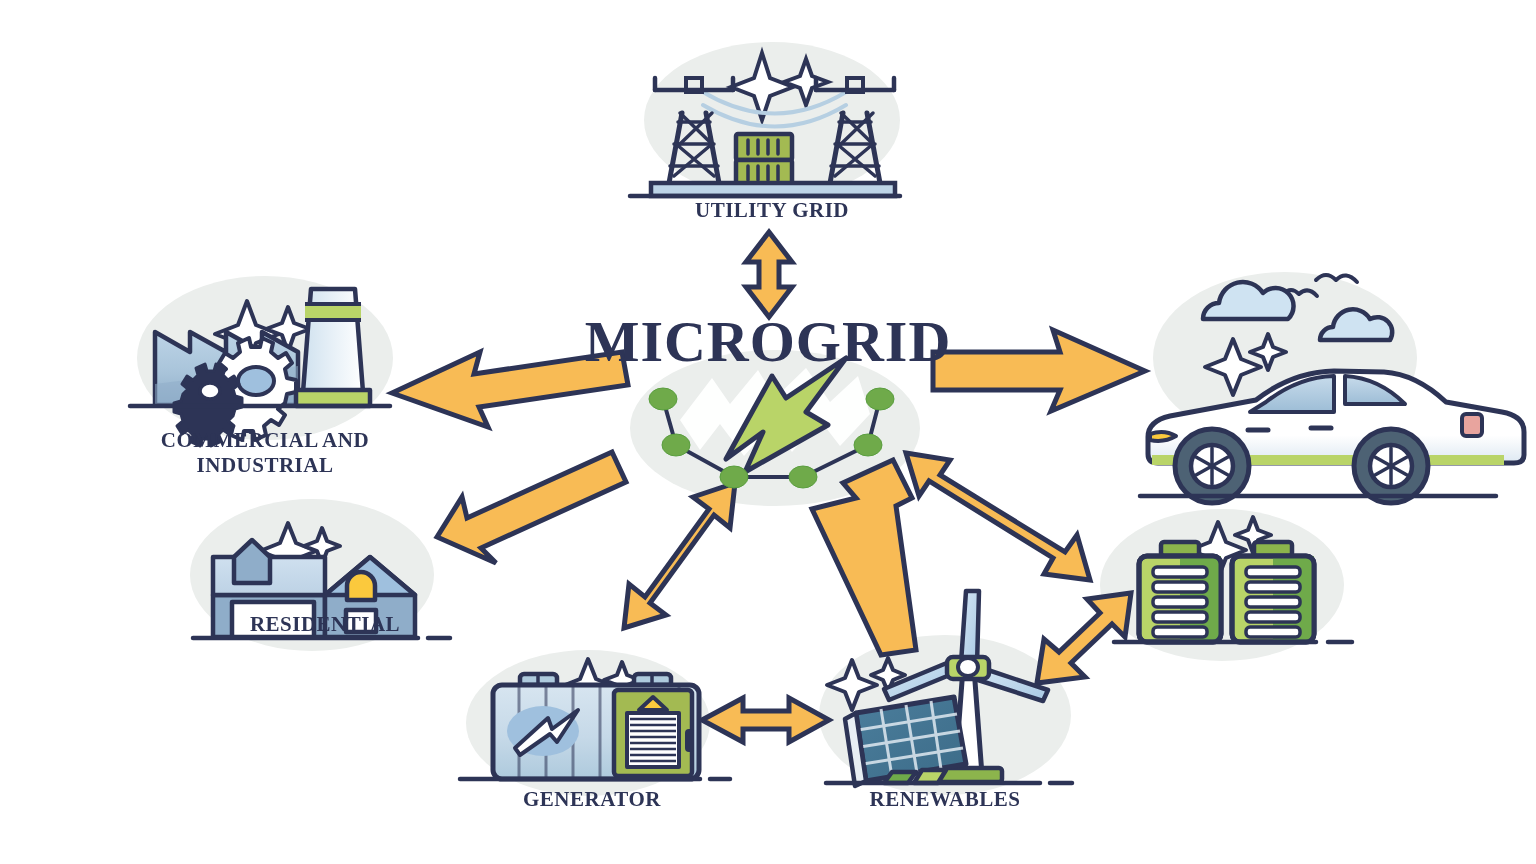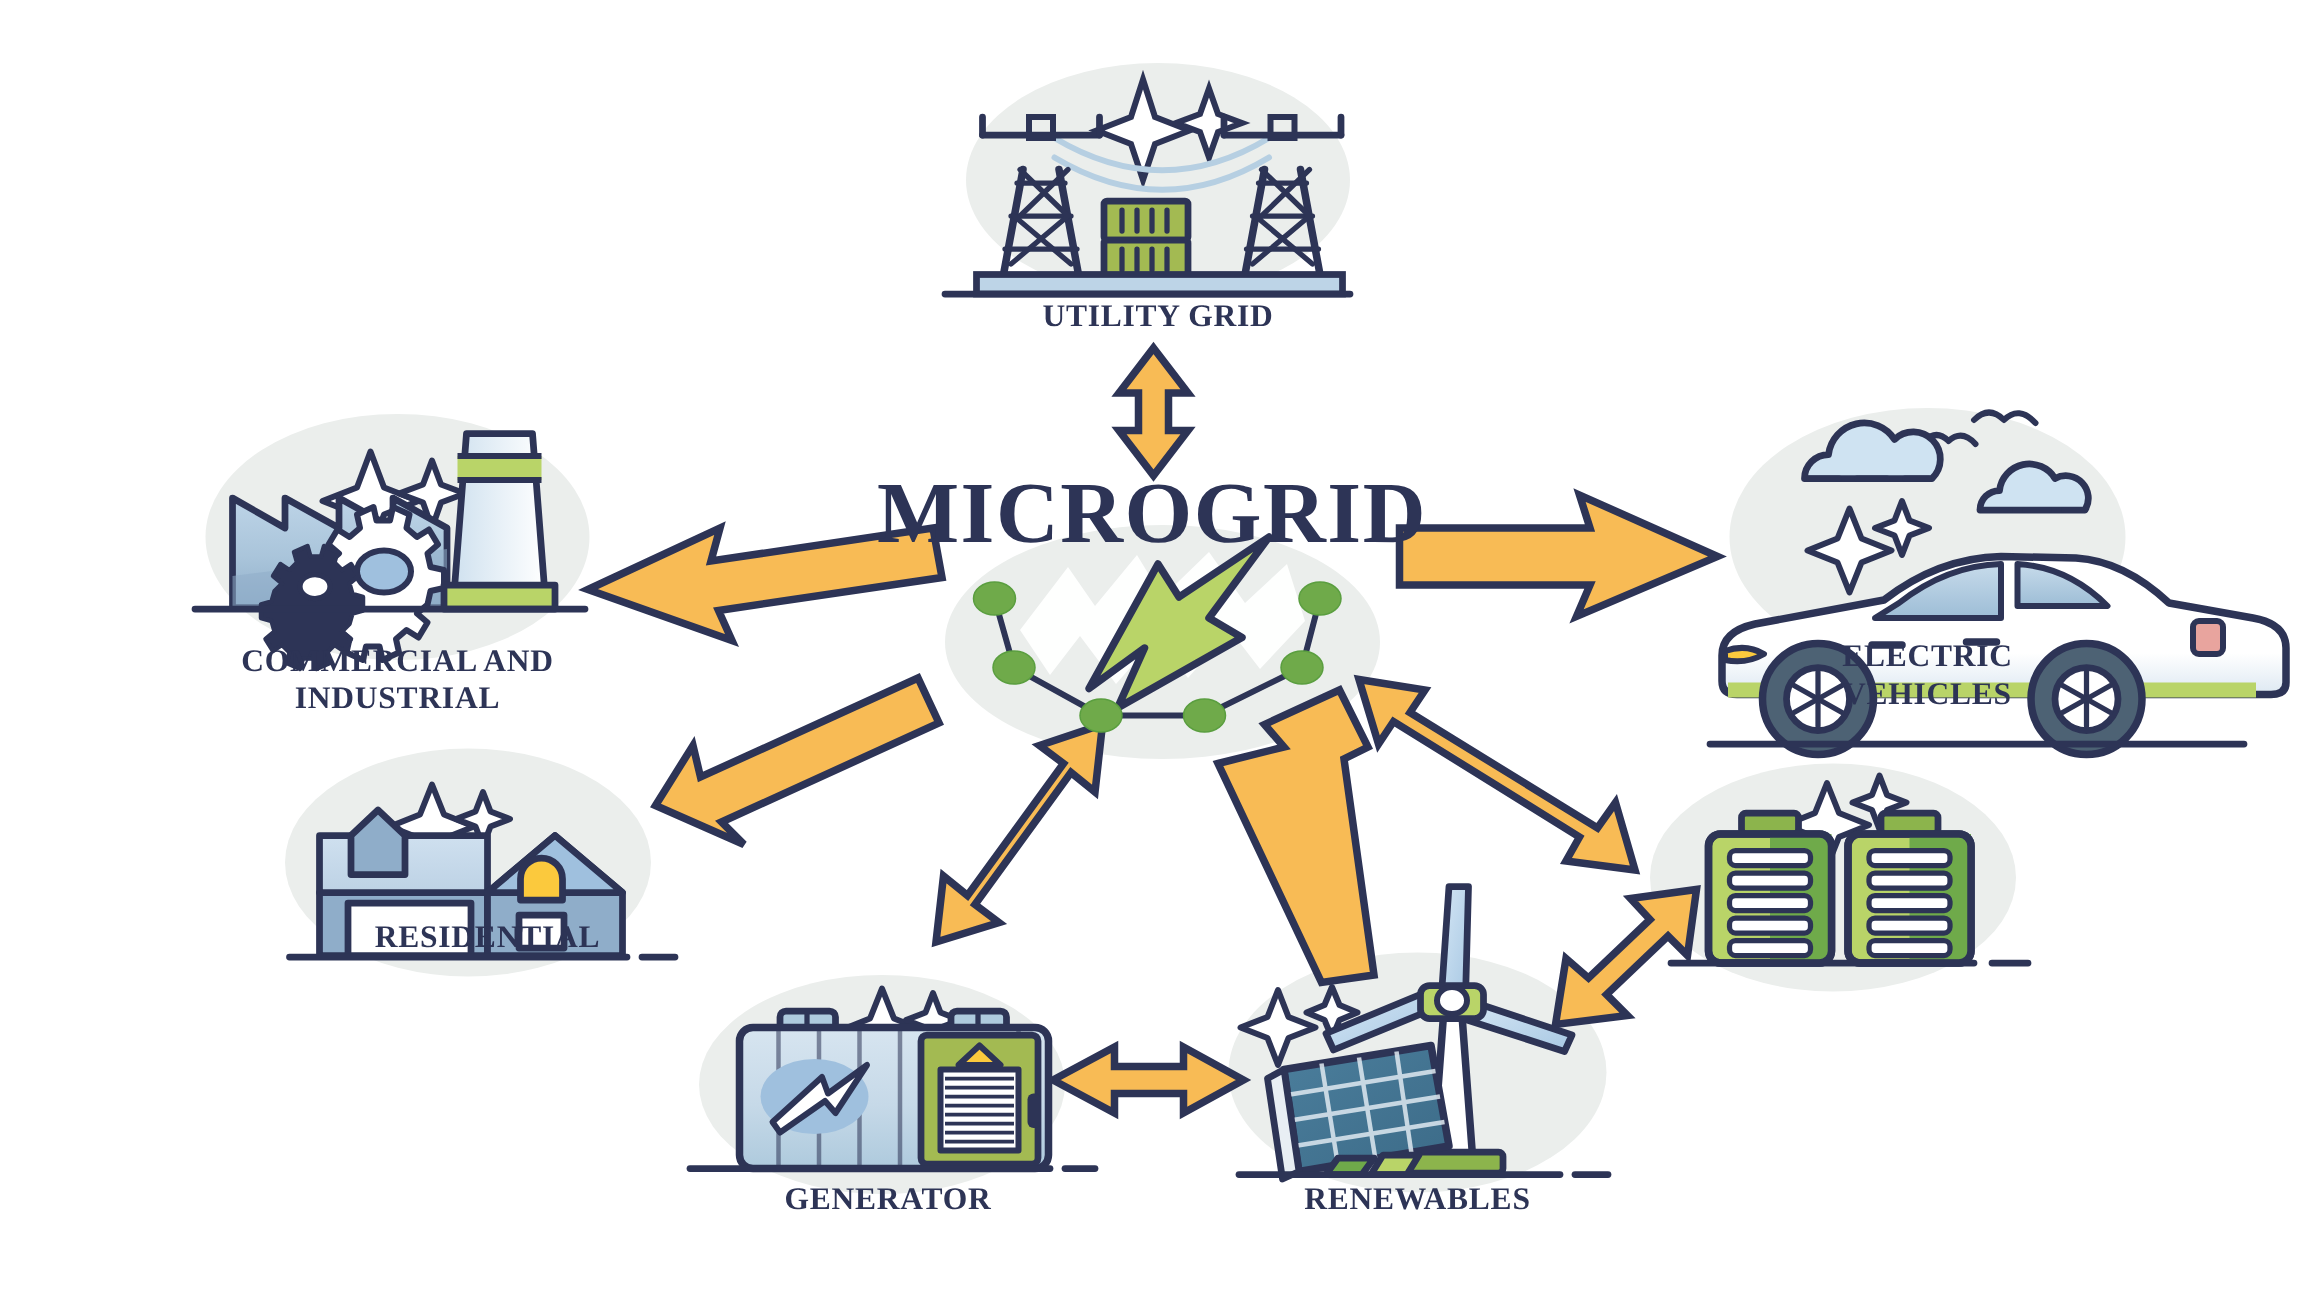"ELECTRIC" div.node-label { html: <div>ELECTRIC VEHICLES</div> -> none }
